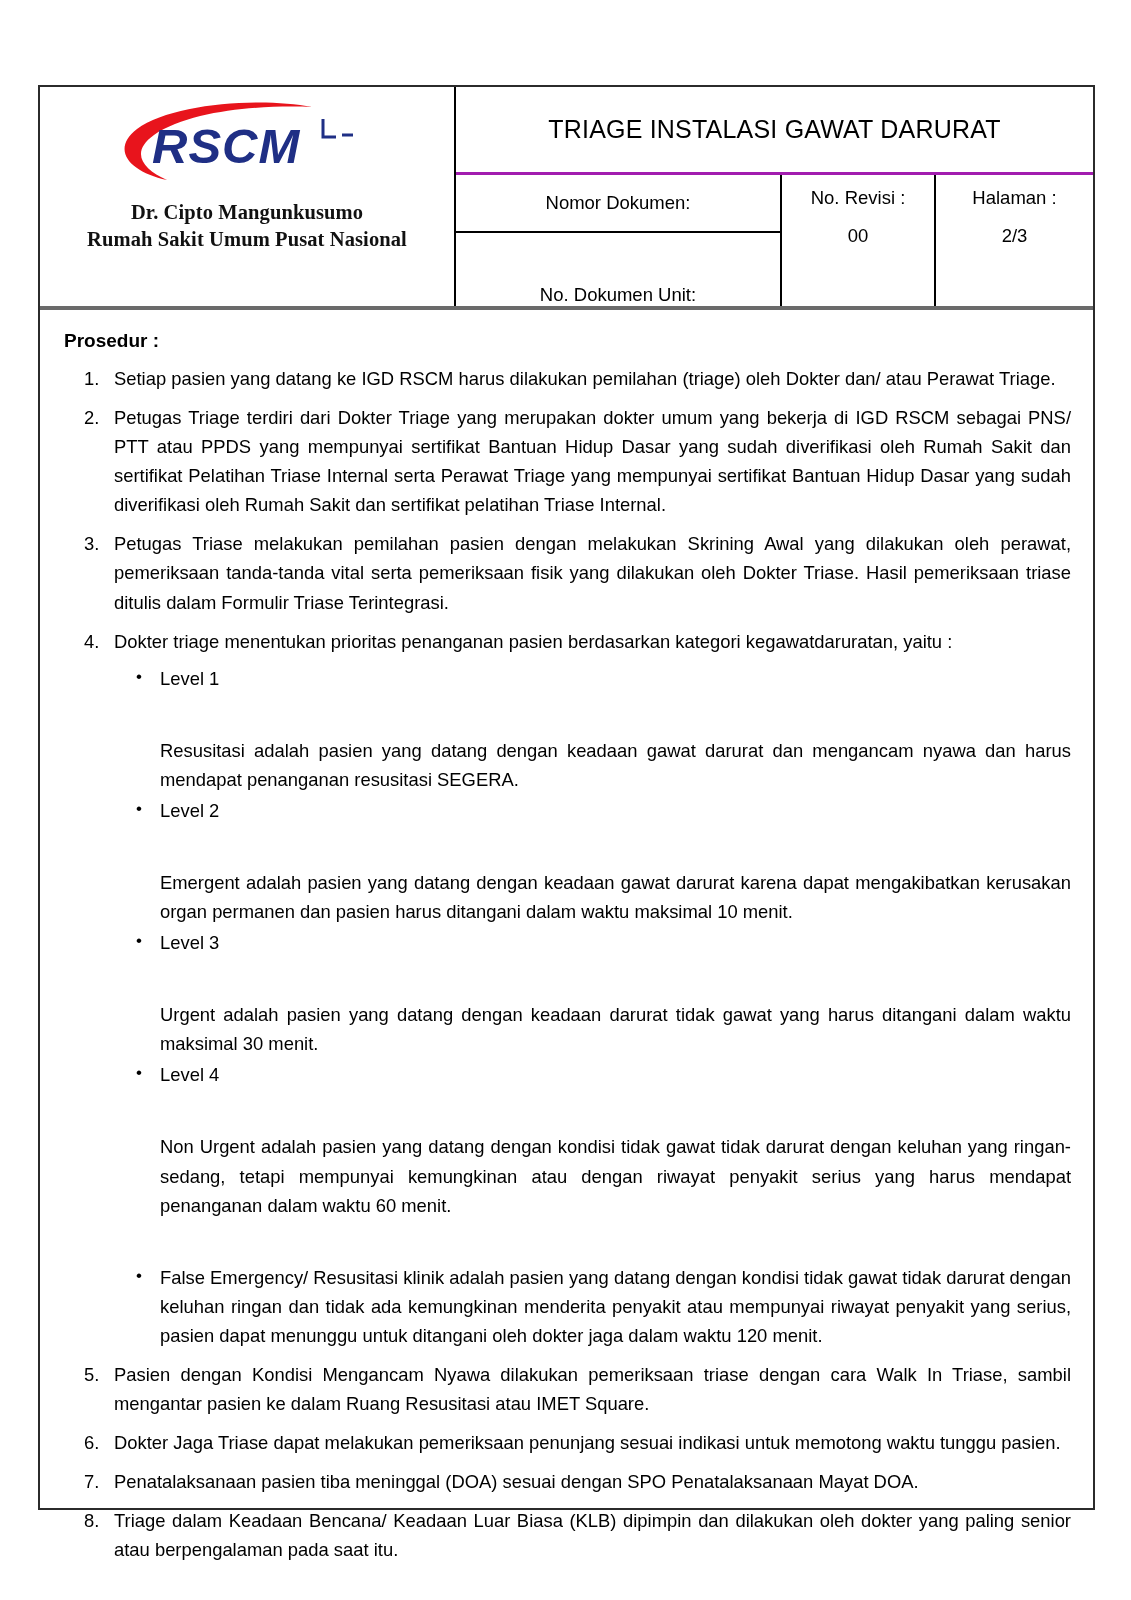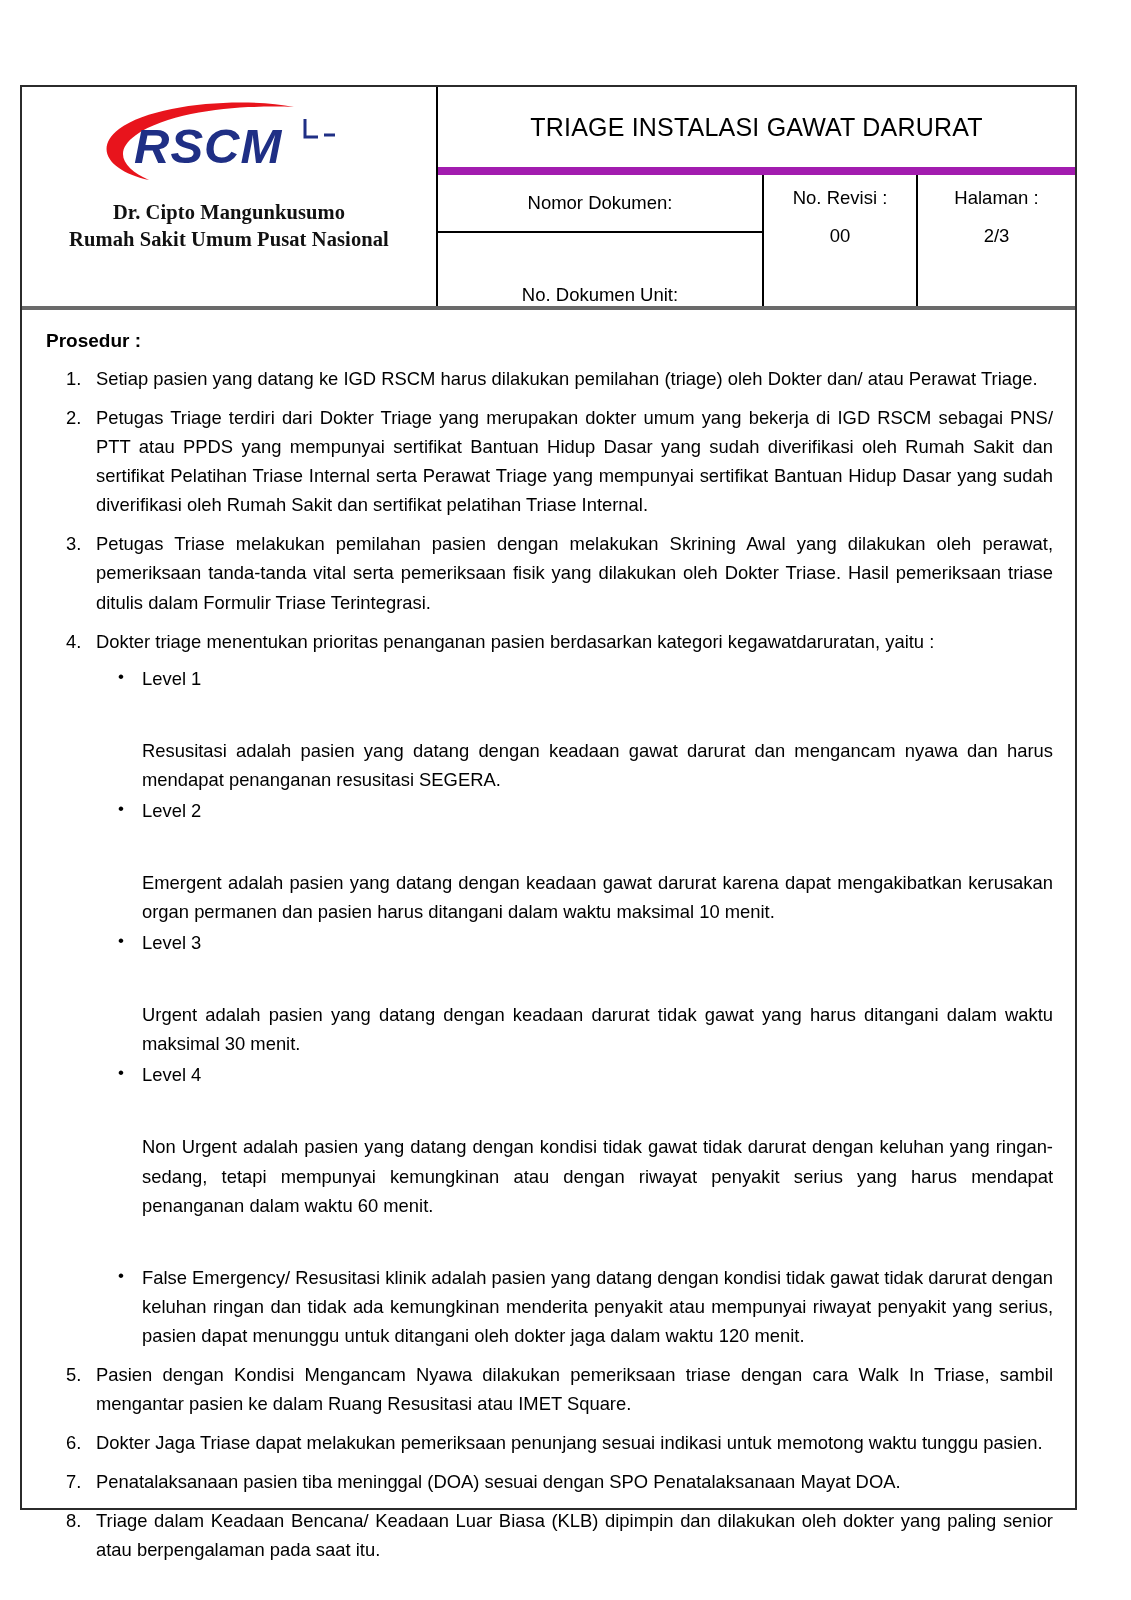"RSCM" .page { left: 20px -> 38px }
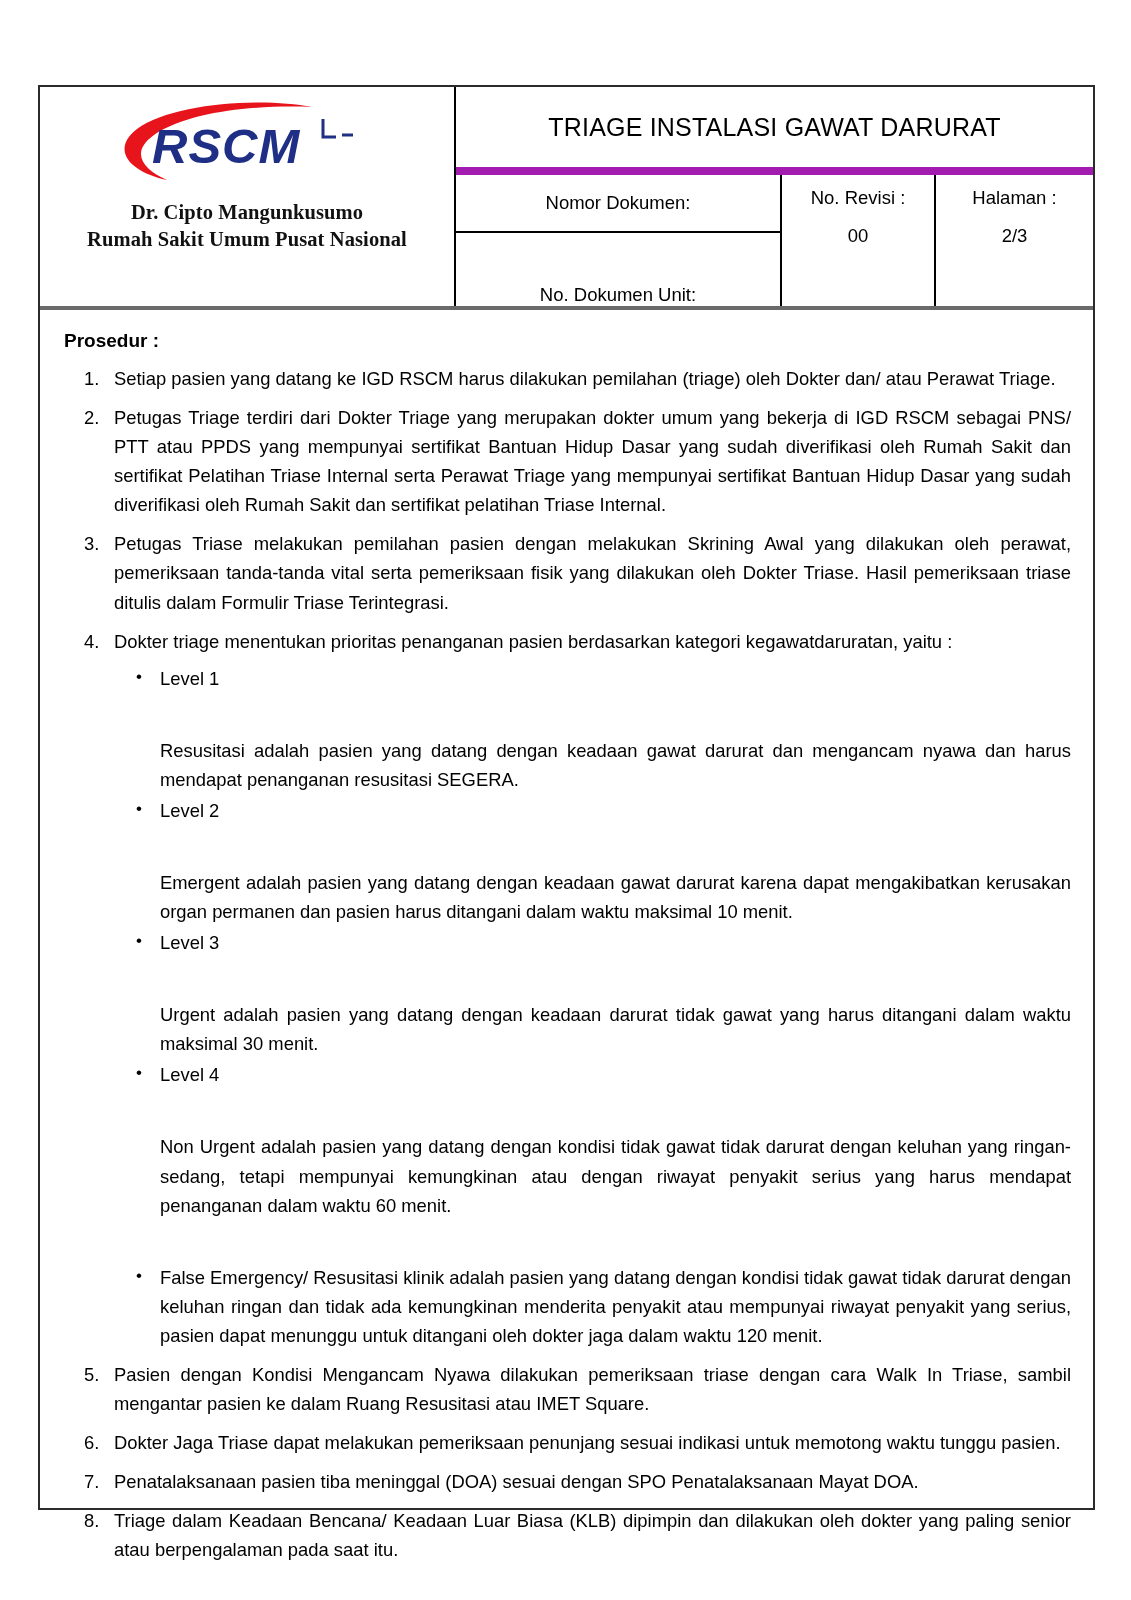"TRIAGE INSTALASI GAWAT DARURAT" .doc-title-row { border-bottom: 8px solid #a21caf -> 3px solid #a21caf }
